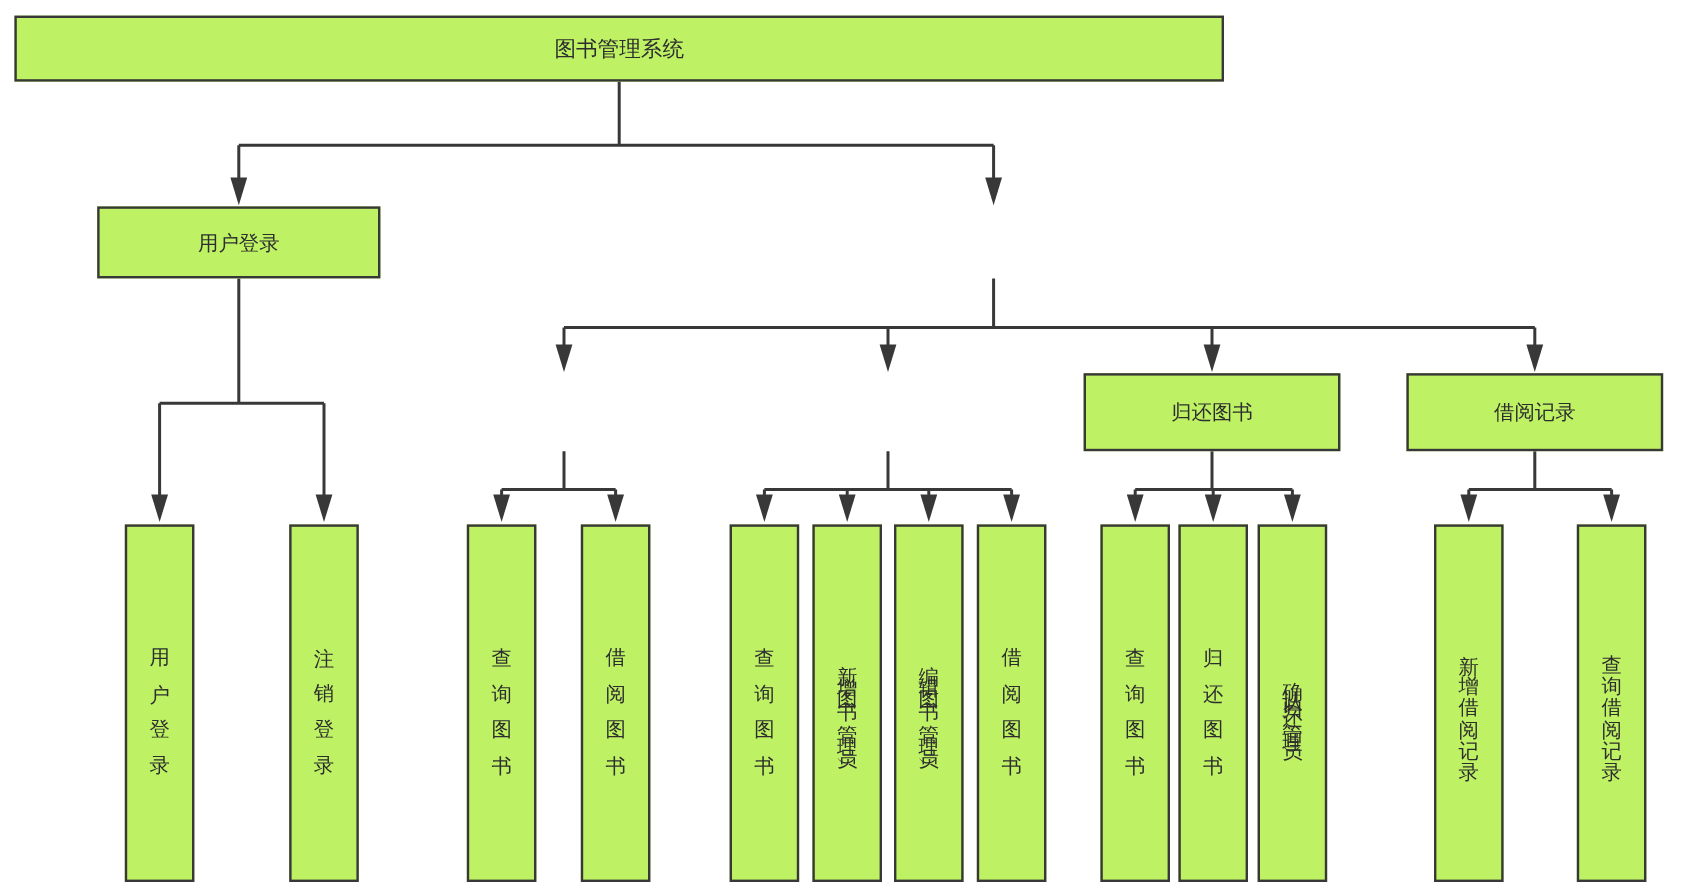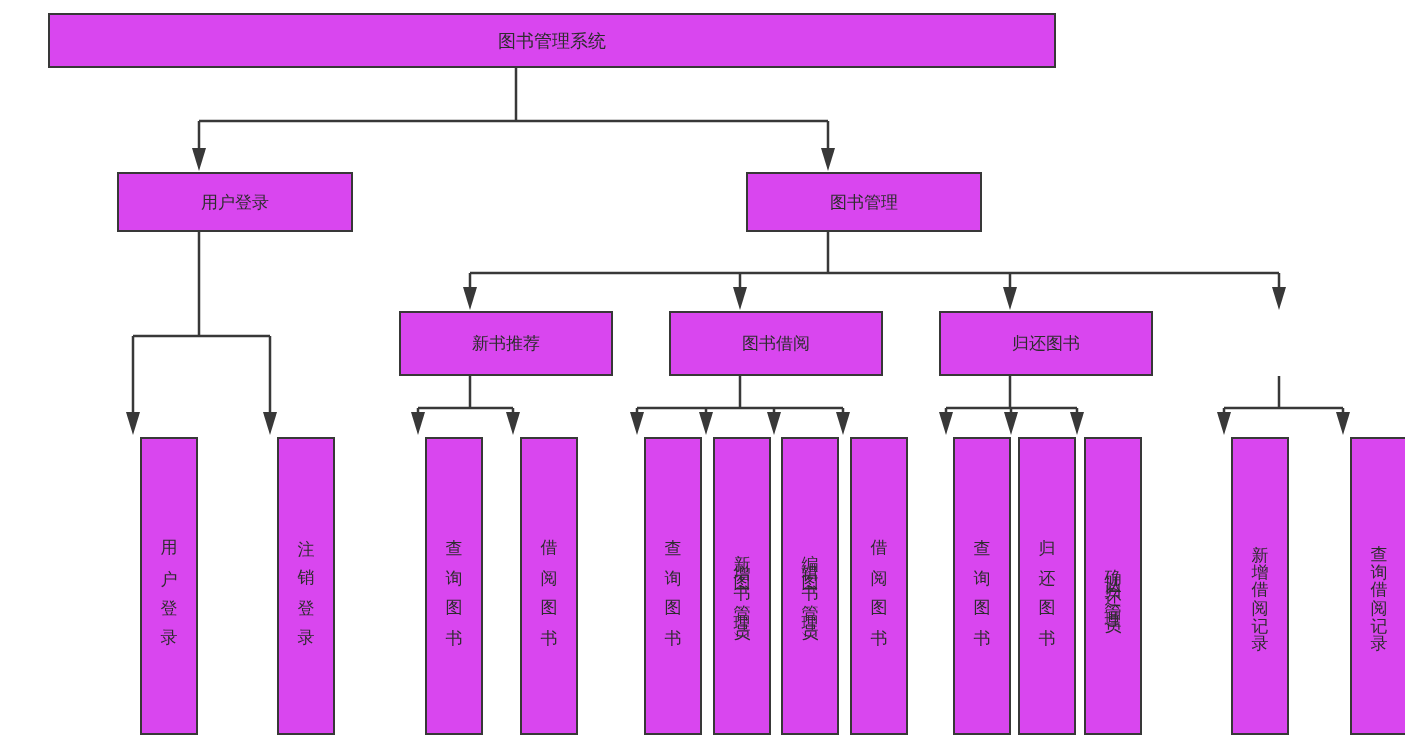"图书管理系统" .box { background: #d946ef -> #bef264; margin-left: 36px -> none }
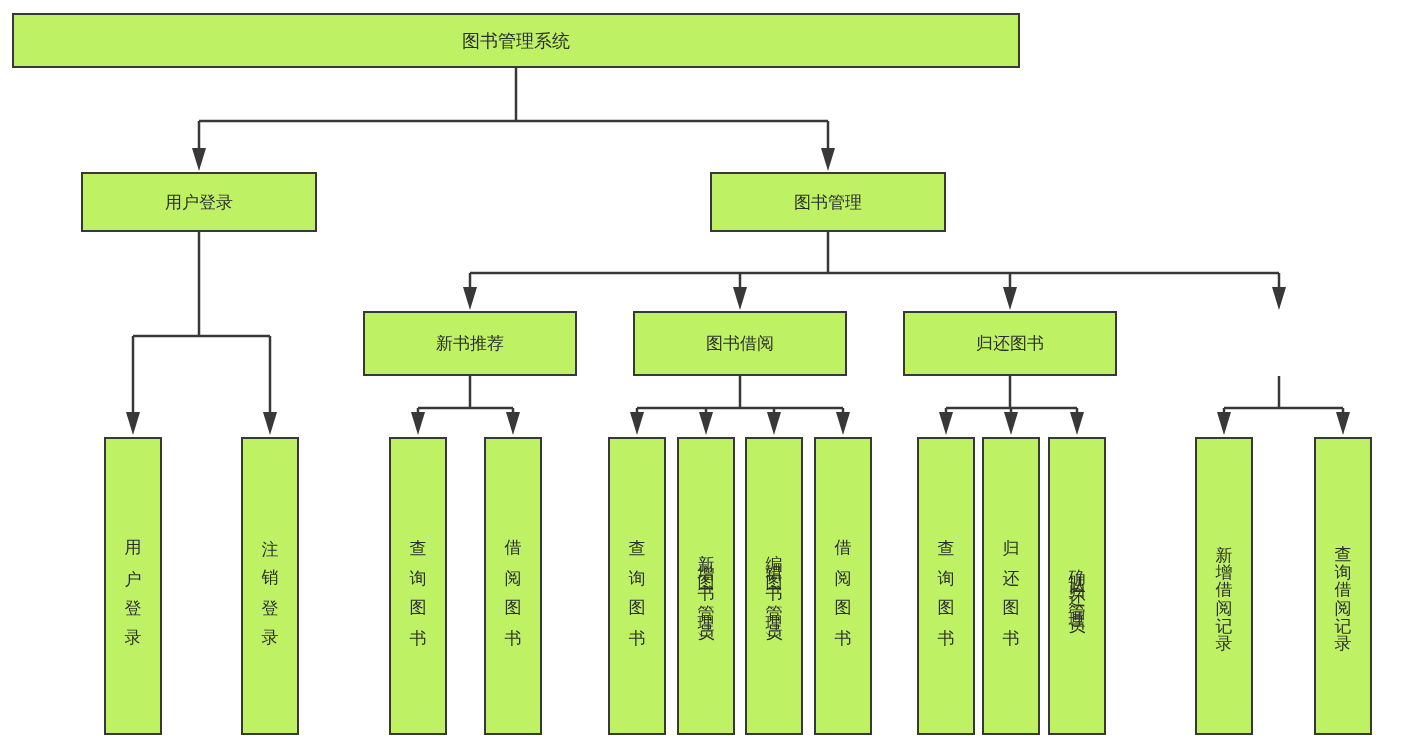"图书管理" div.box { html: <div> <span>图书管理</span> </div> -> none }
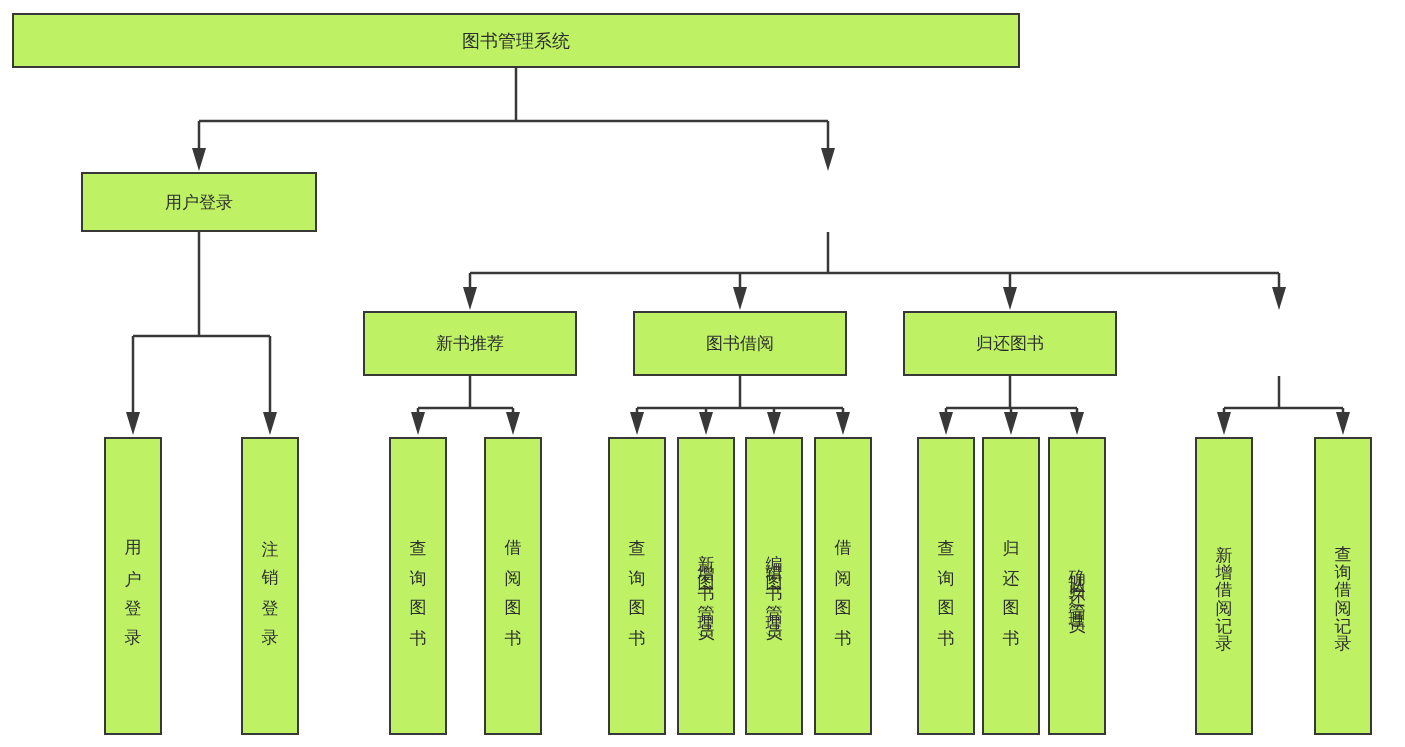"新书推荐" div.box { html: <div> <span>新书推荐</span> </div> -> none }
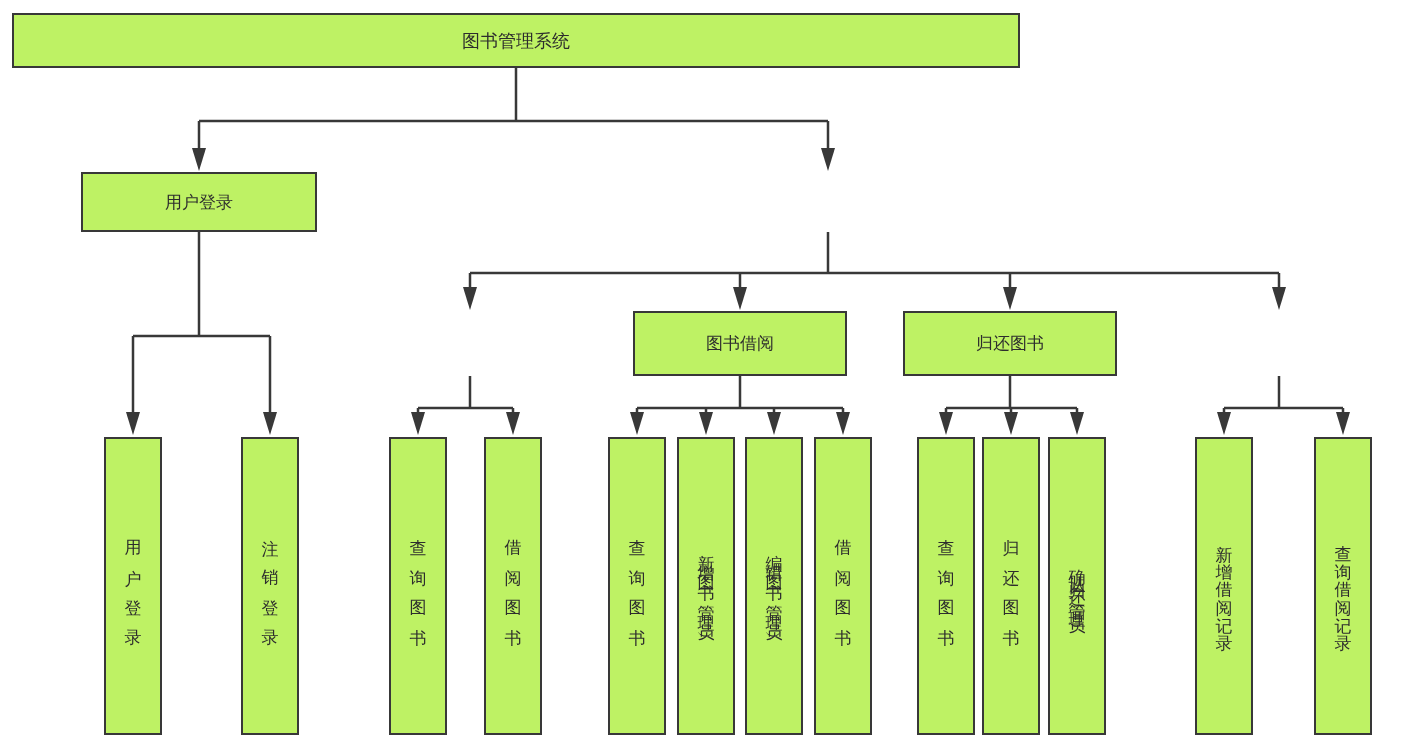"图书借阅" div.box { html: <div> <span>图书借阅</span> </div> -> none }
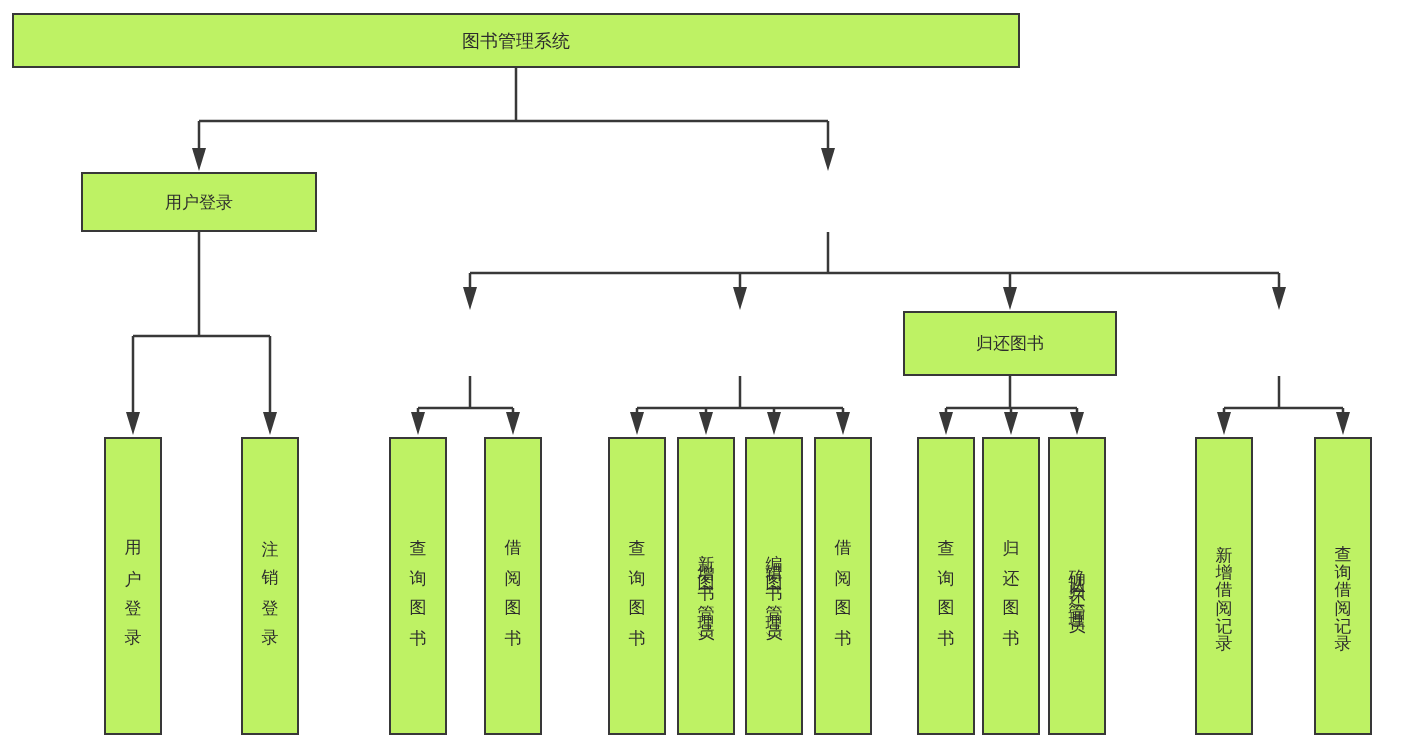"借阅记录" div.box { html: none -> <div> <span>借阅记录</span> </div> }
